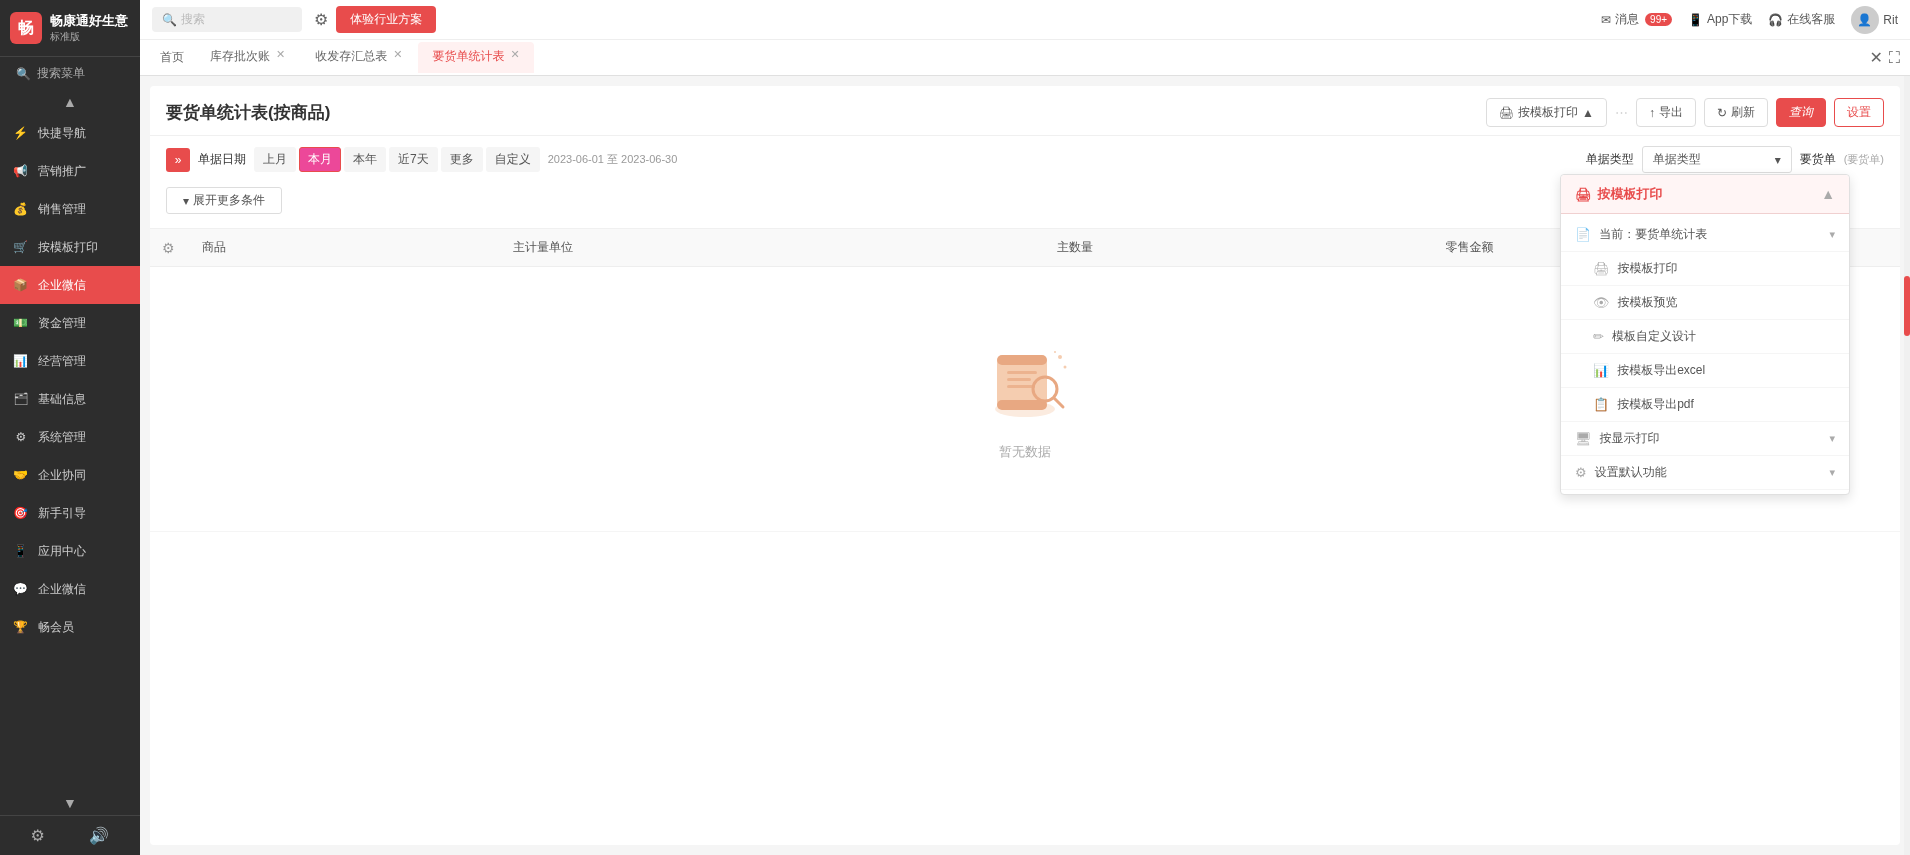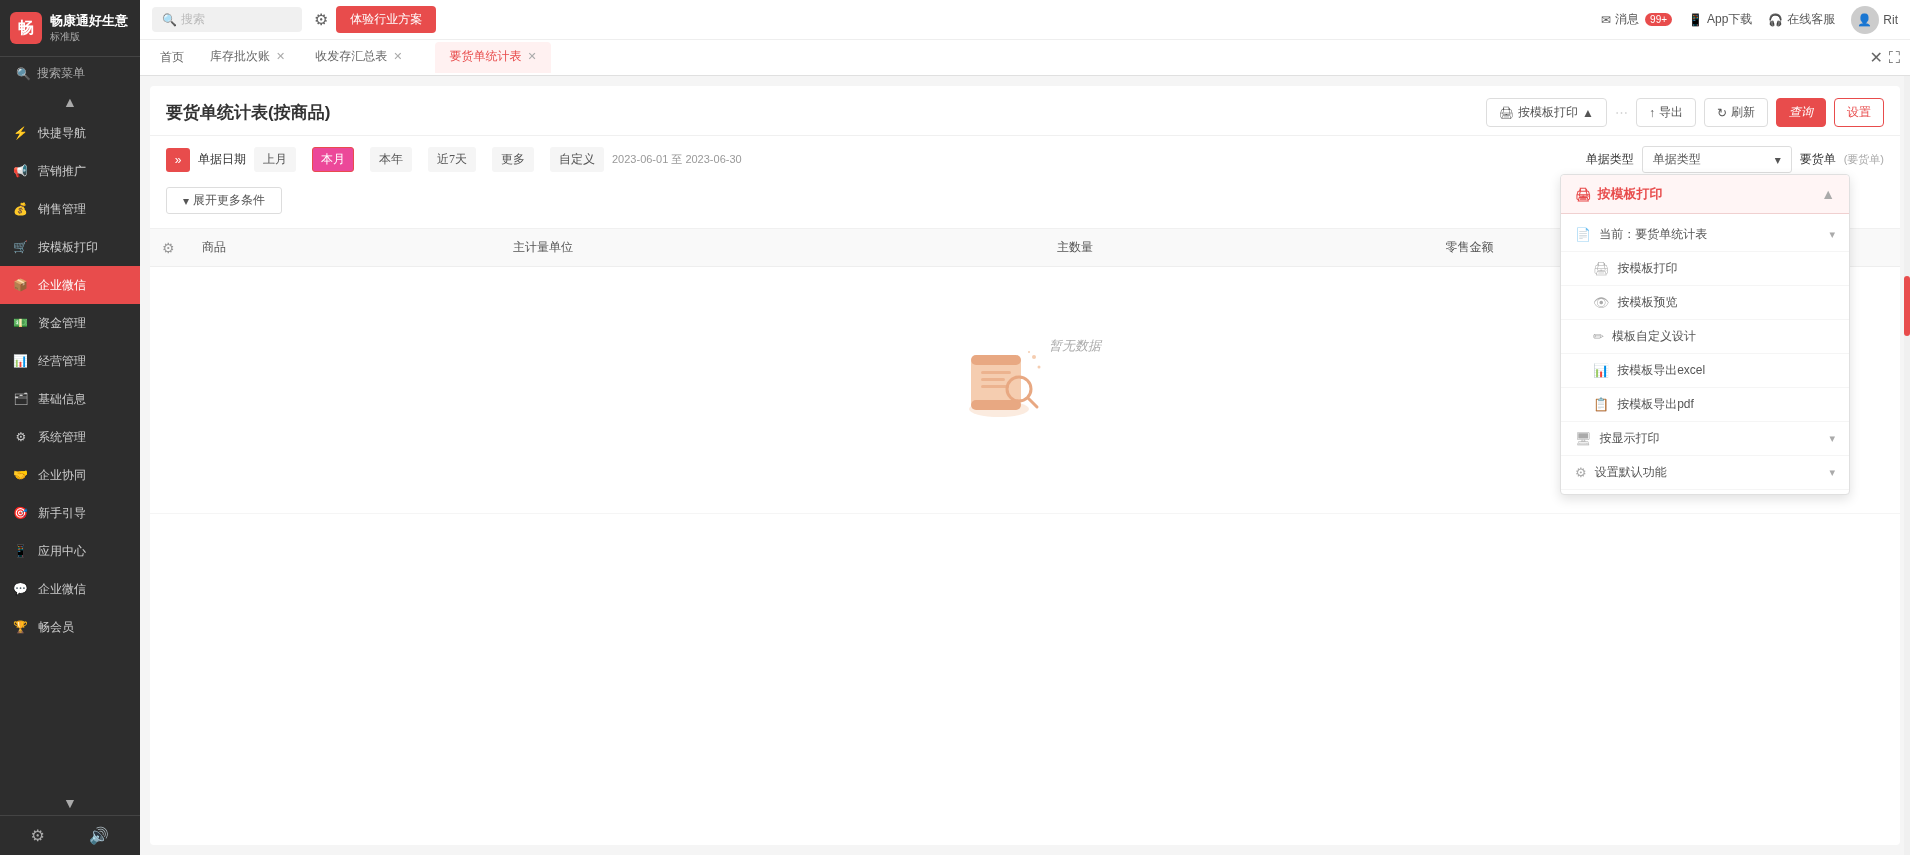"库存批次账" .tab-item { align-items: center -> flex-start }
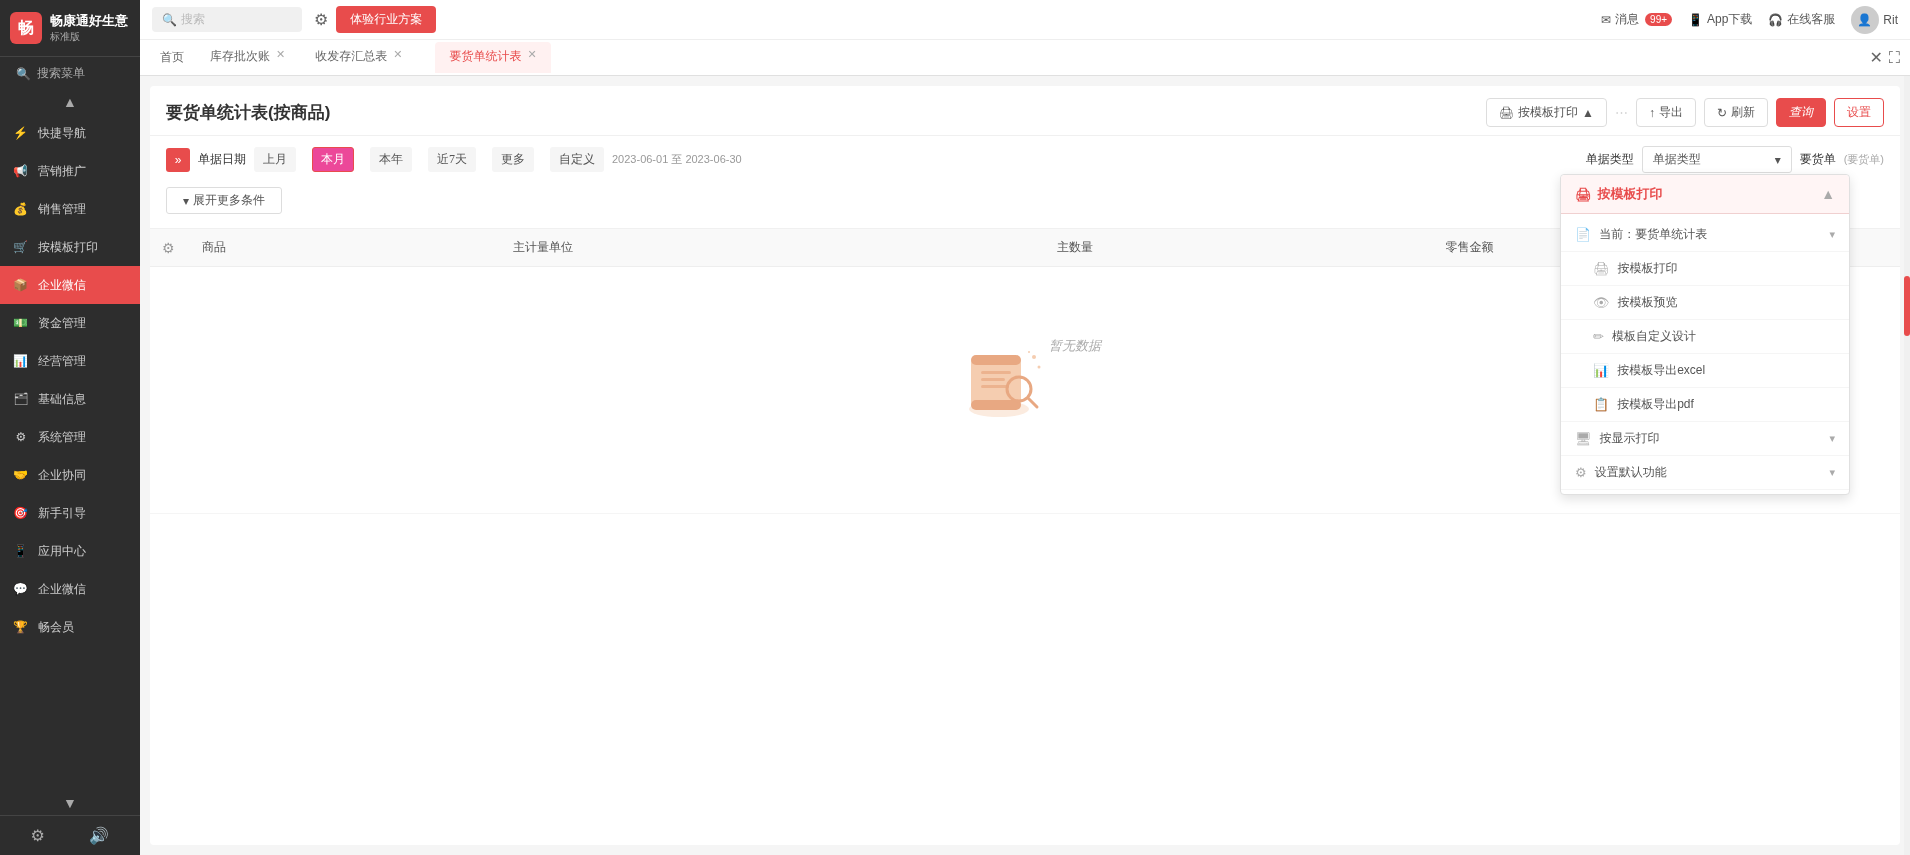"要货单统计表" .tab-item.active { margin-left: 17px -> none }
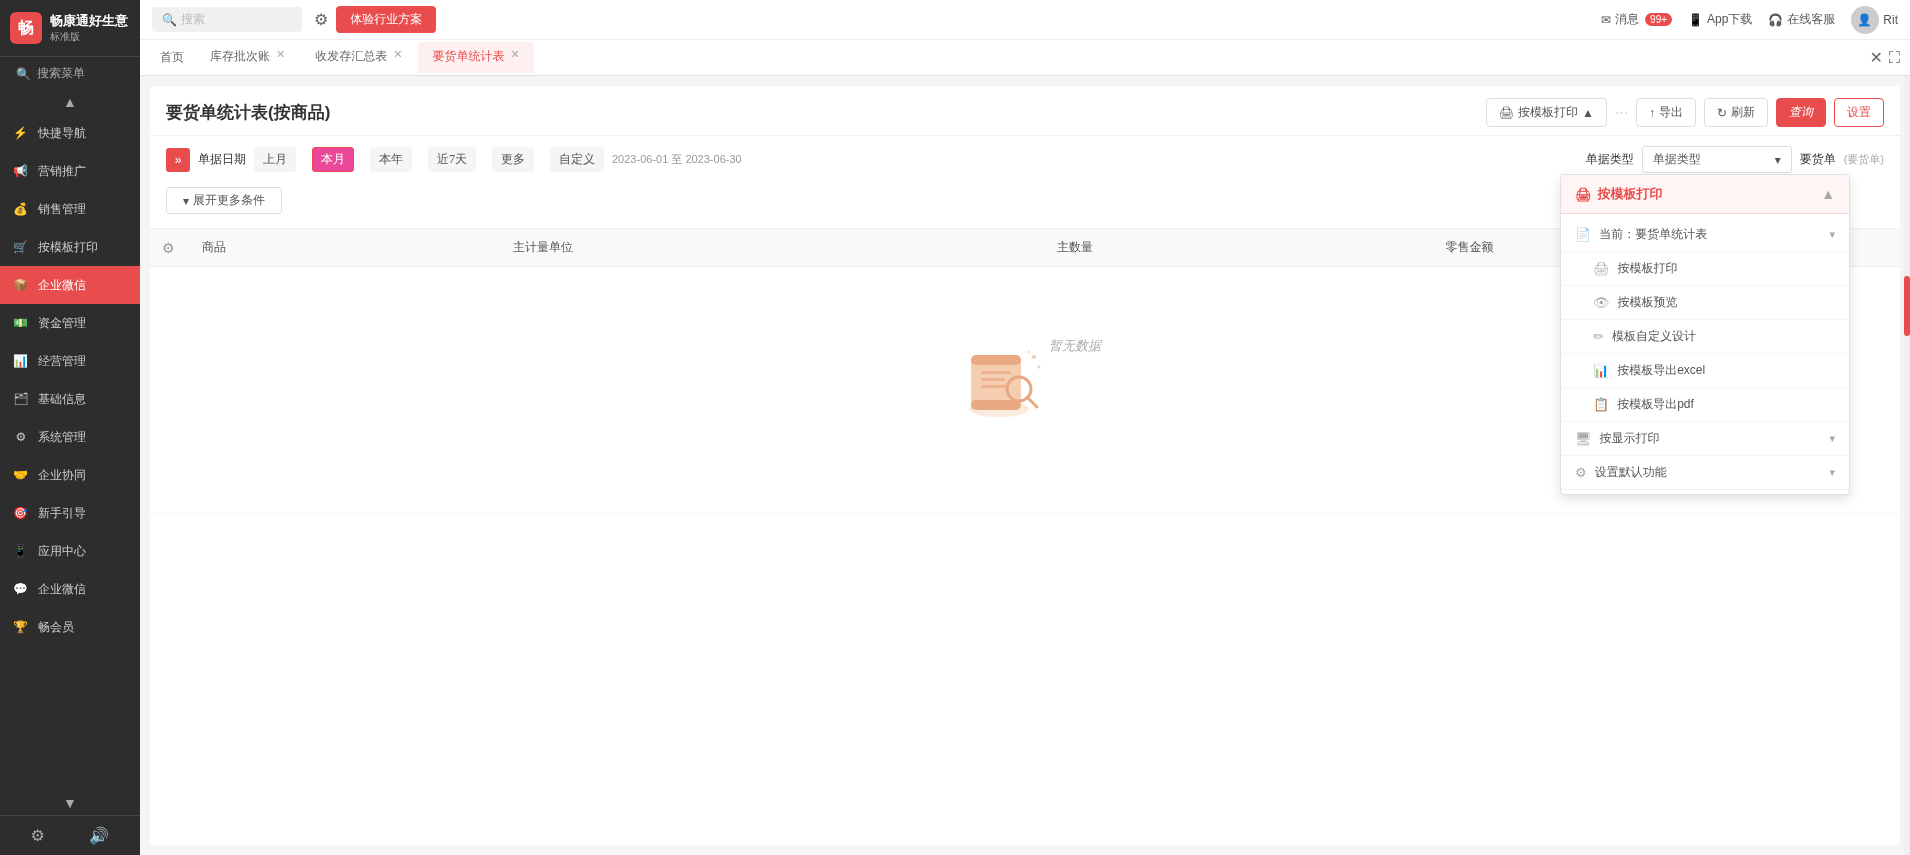"上月" .date-pills { font-family: Liberation Serif, serif -> none; gap: 16px -> 3px }
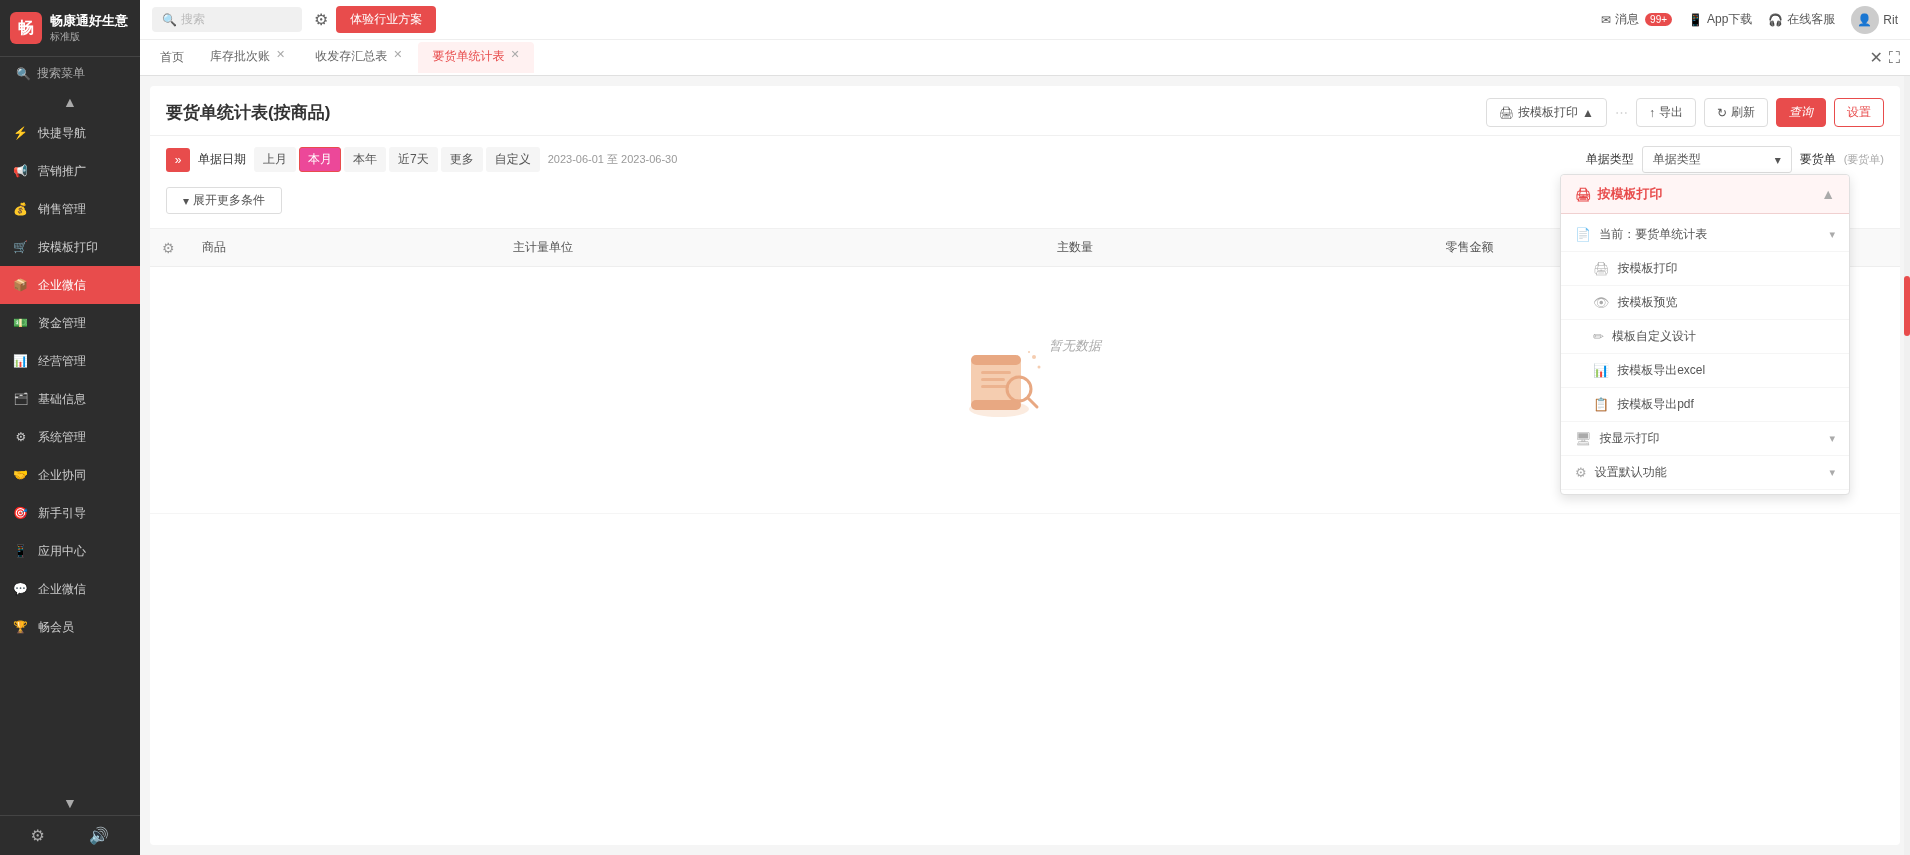"暂无数据" .empty-state { align-items: flex-start -> center; flex-direction: row -> column; font-style: italic -> none }
